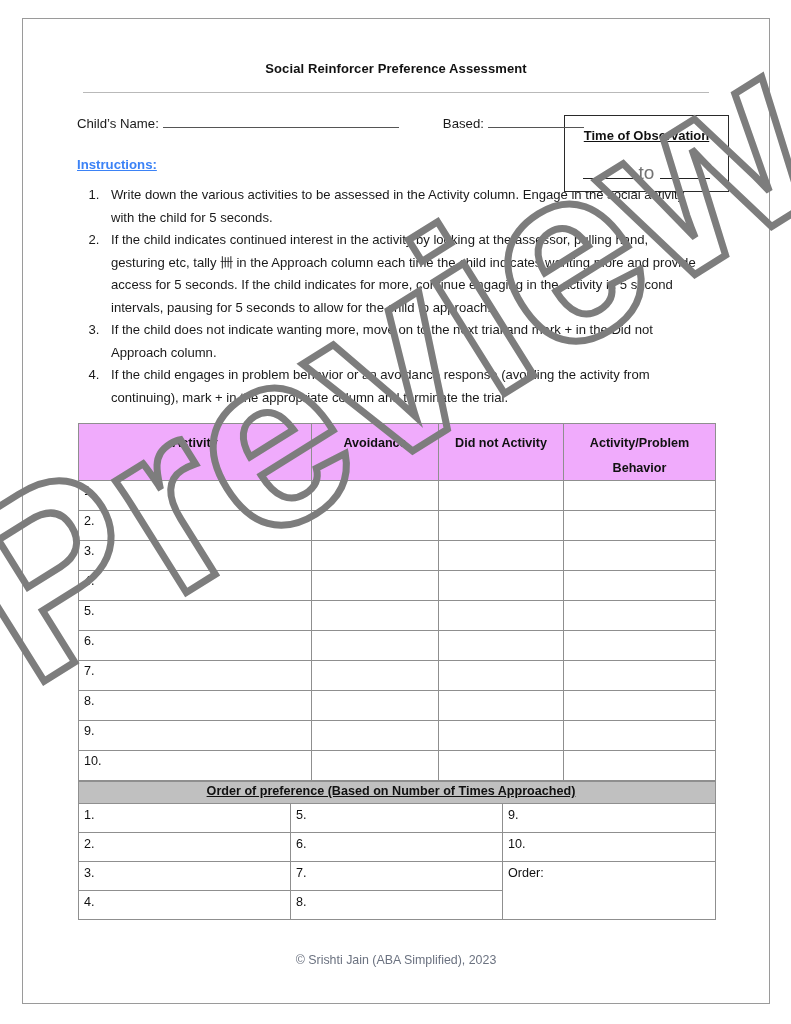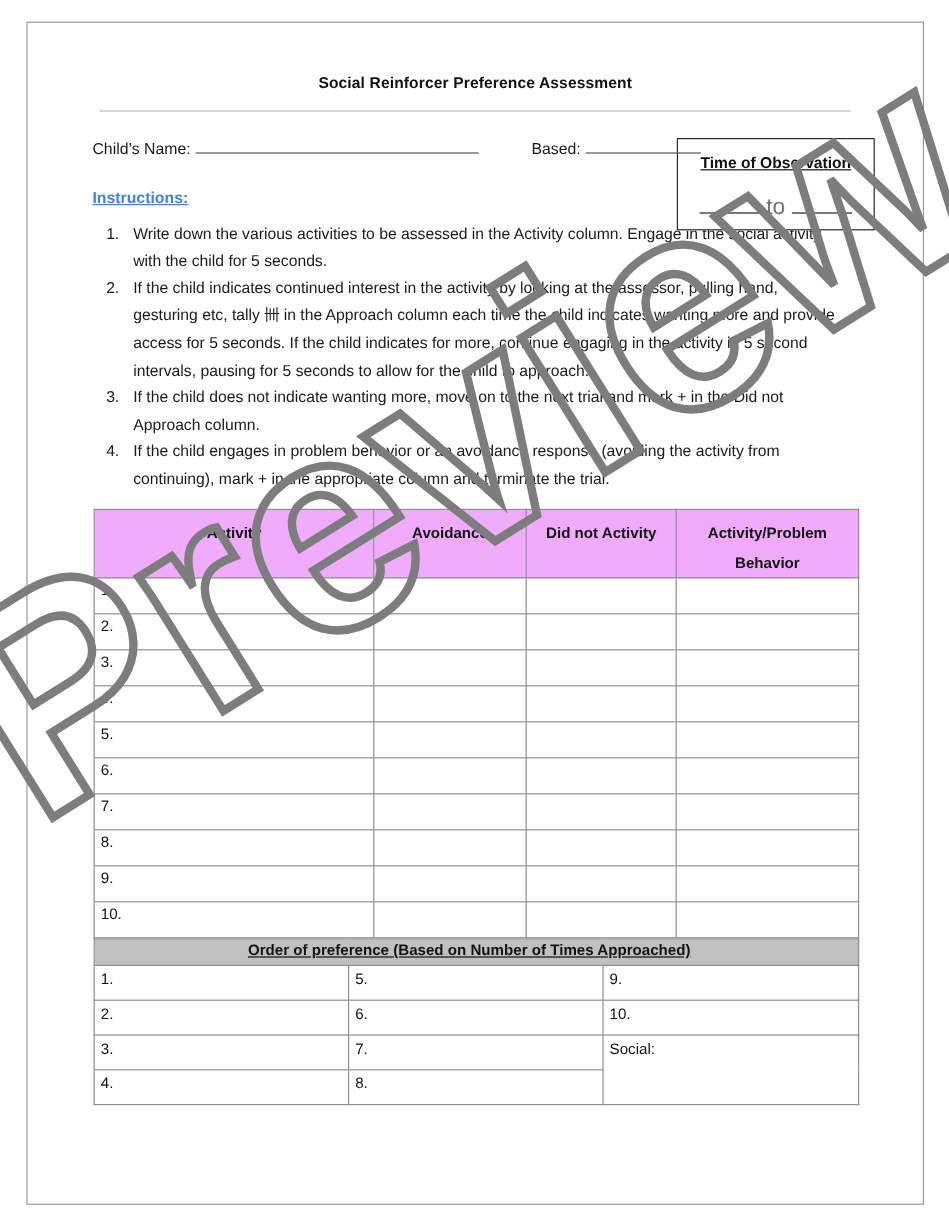"Social:" td.notes-cell { text: Social -> Order }
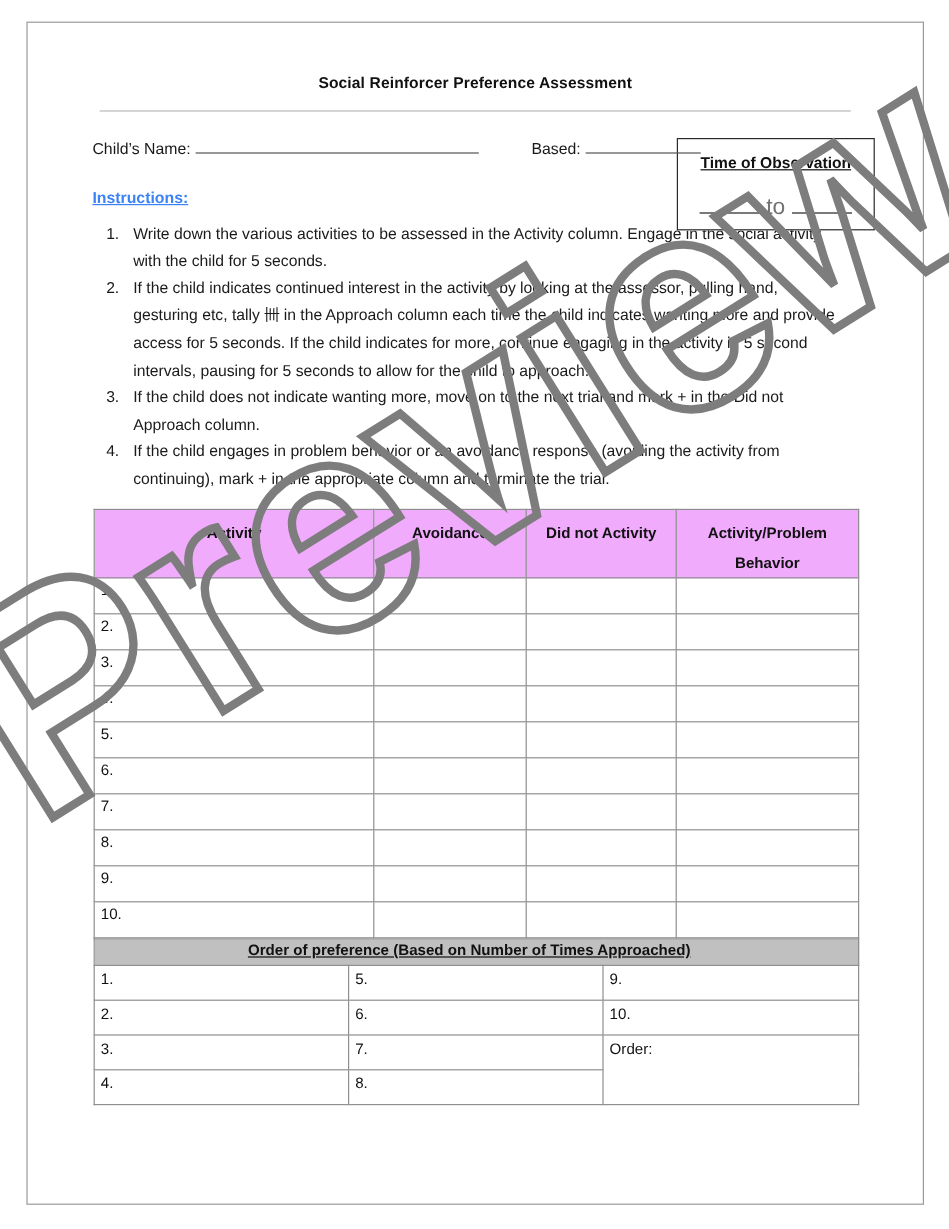"© Srishti Jain (ABA Simplified)," div.footer { html: none -> <div>© Srishti Jain (ABA Simplified), 2023</div> }
